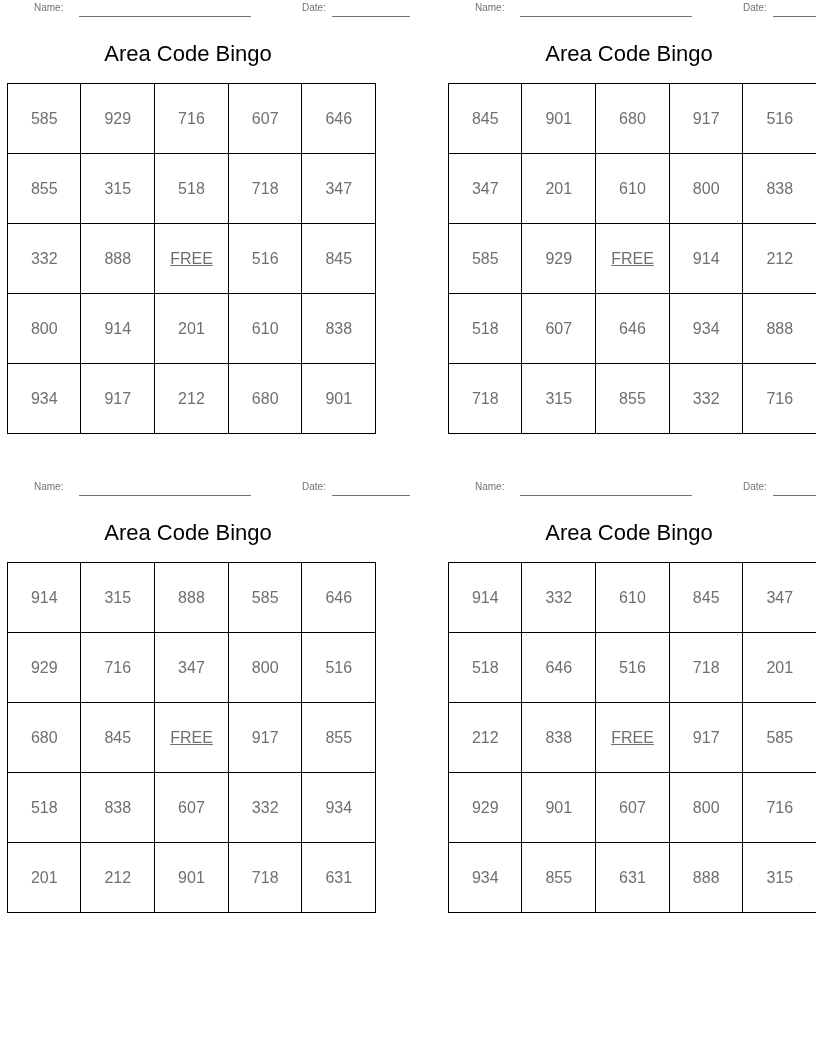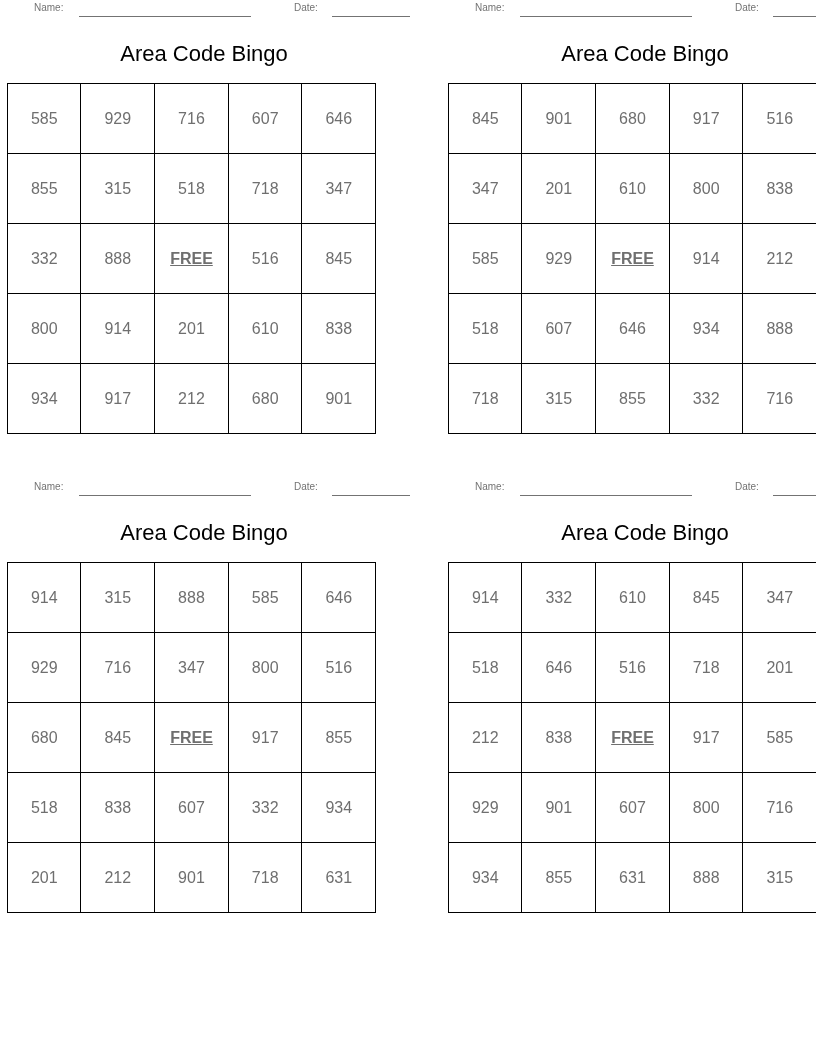"Date:" .hdr .date-label { left: 260px -> 268px }
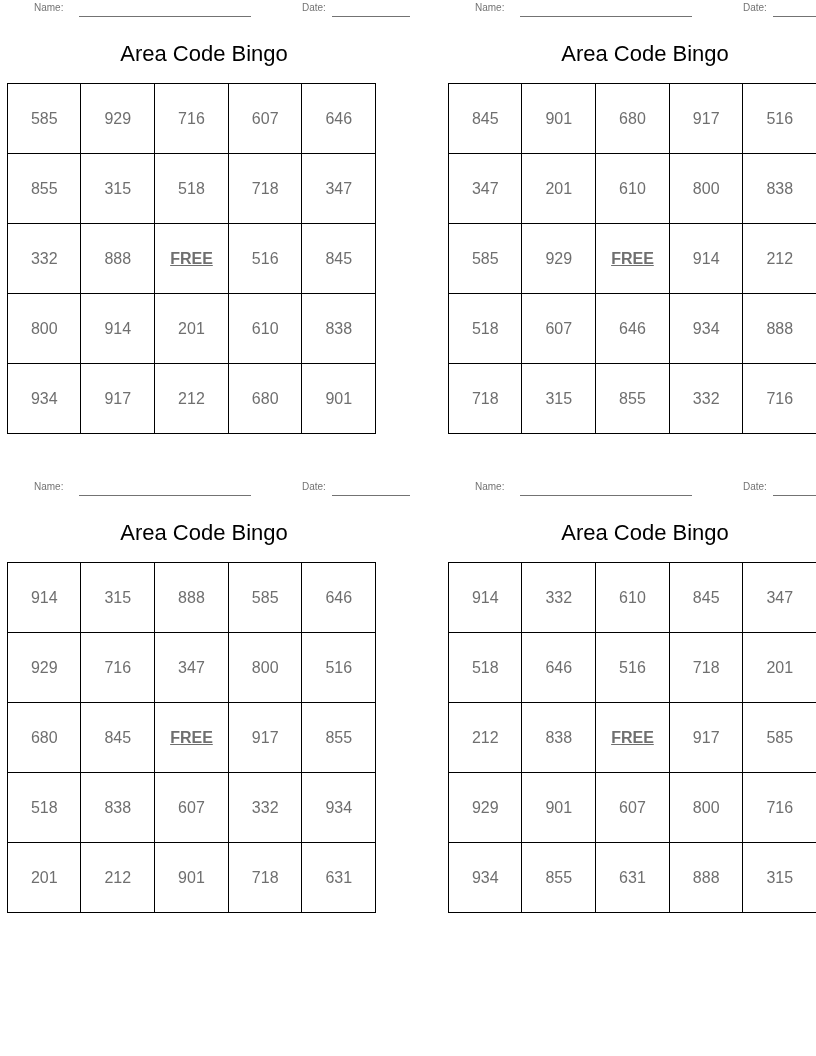"Area Code Bingo" .title { margin-left: 16px -> none }
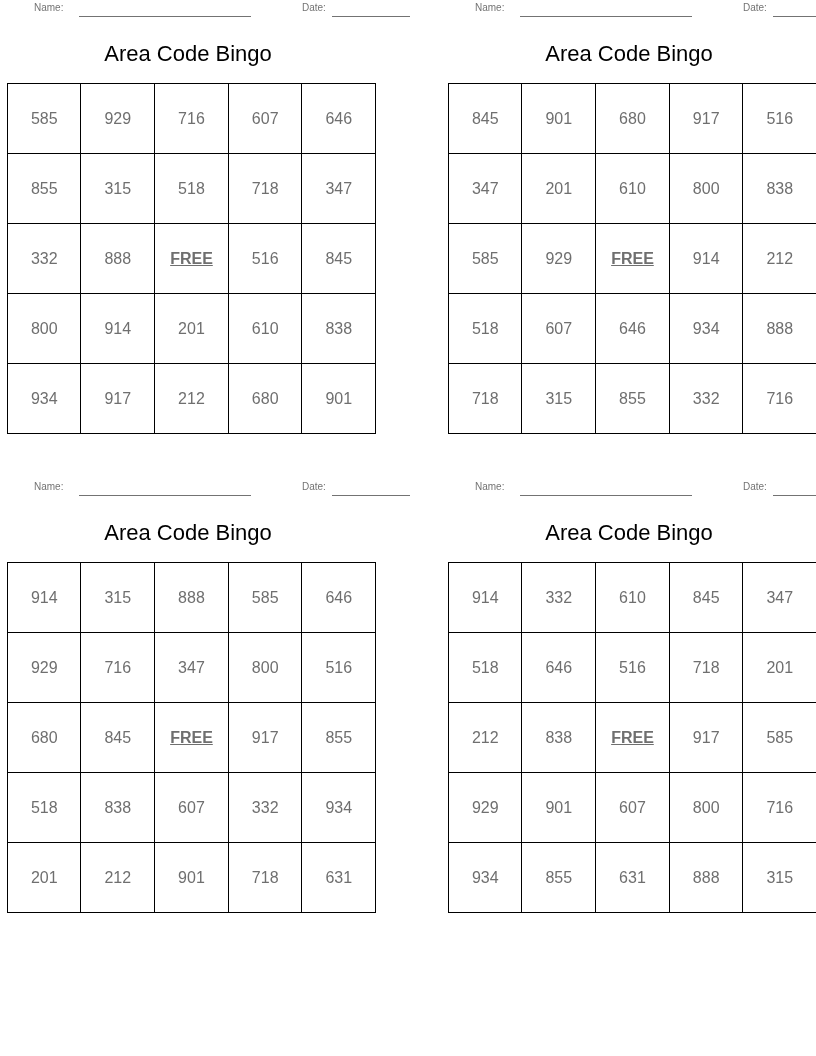"FREE" table.grid td.free { font-weight: bold -> normal }
